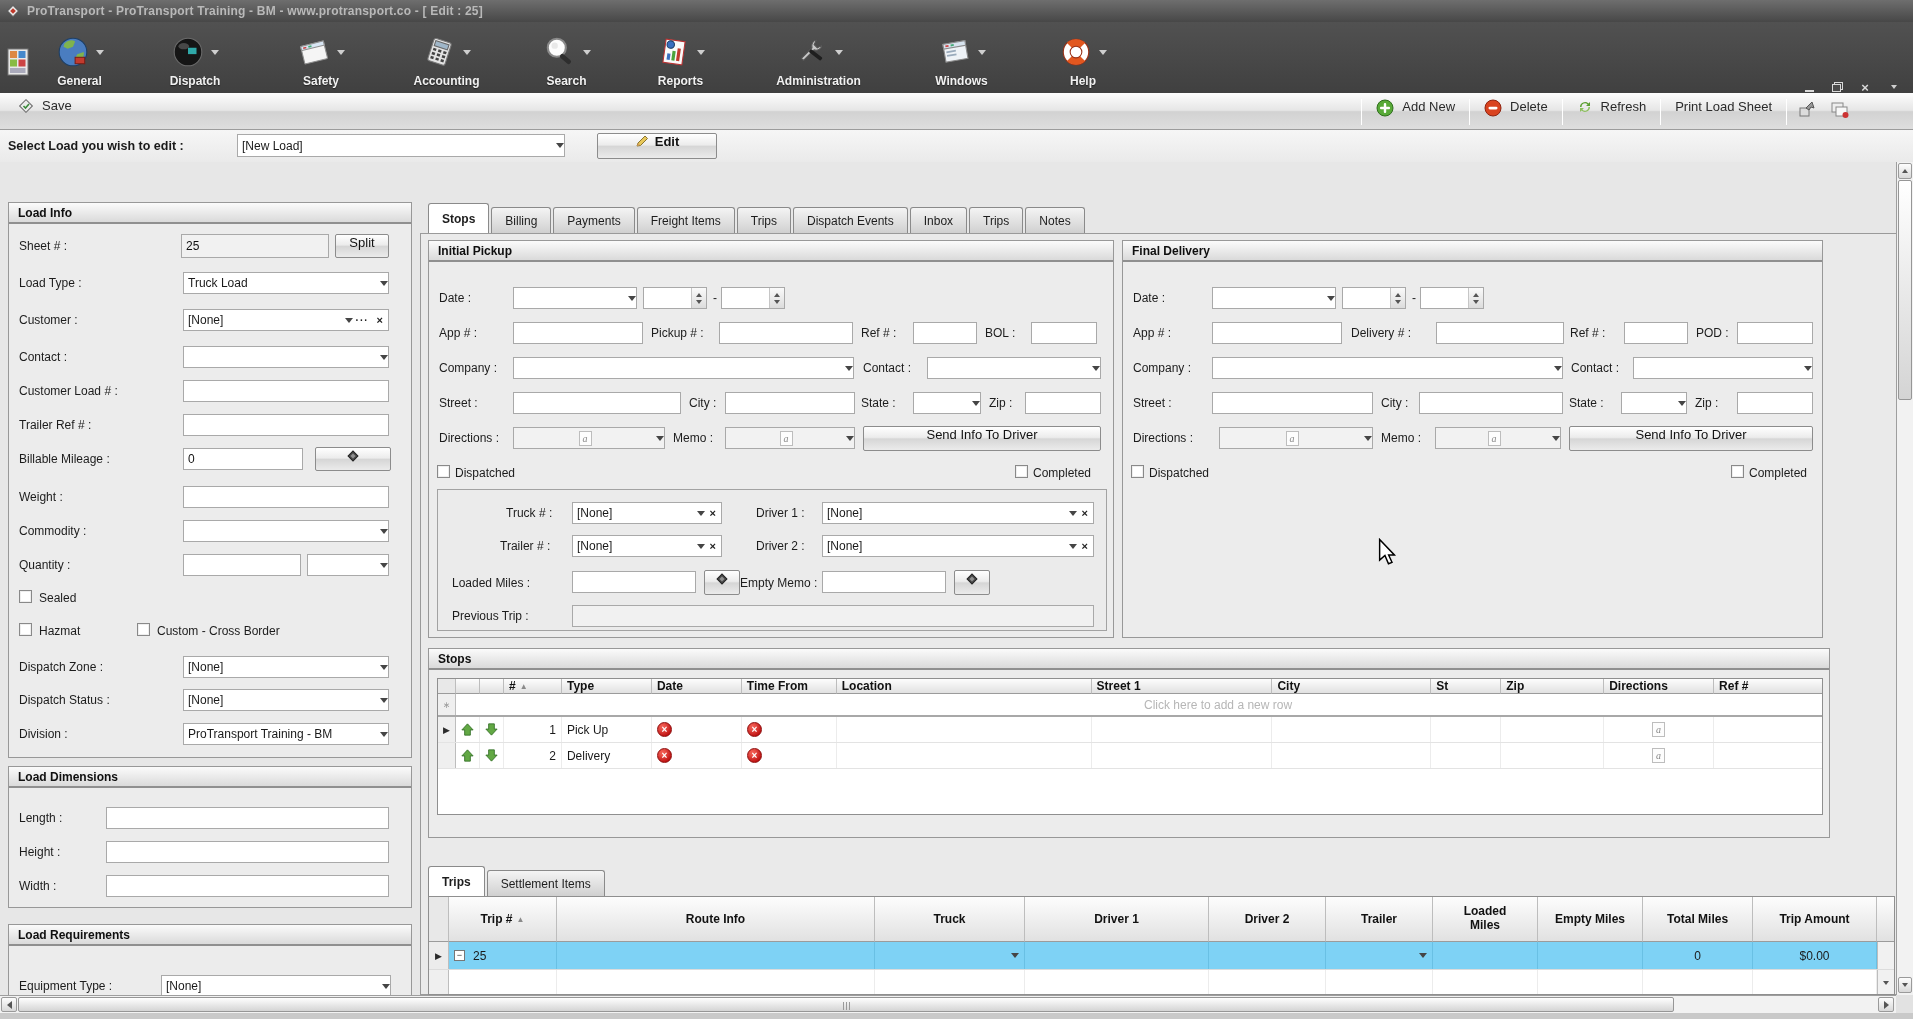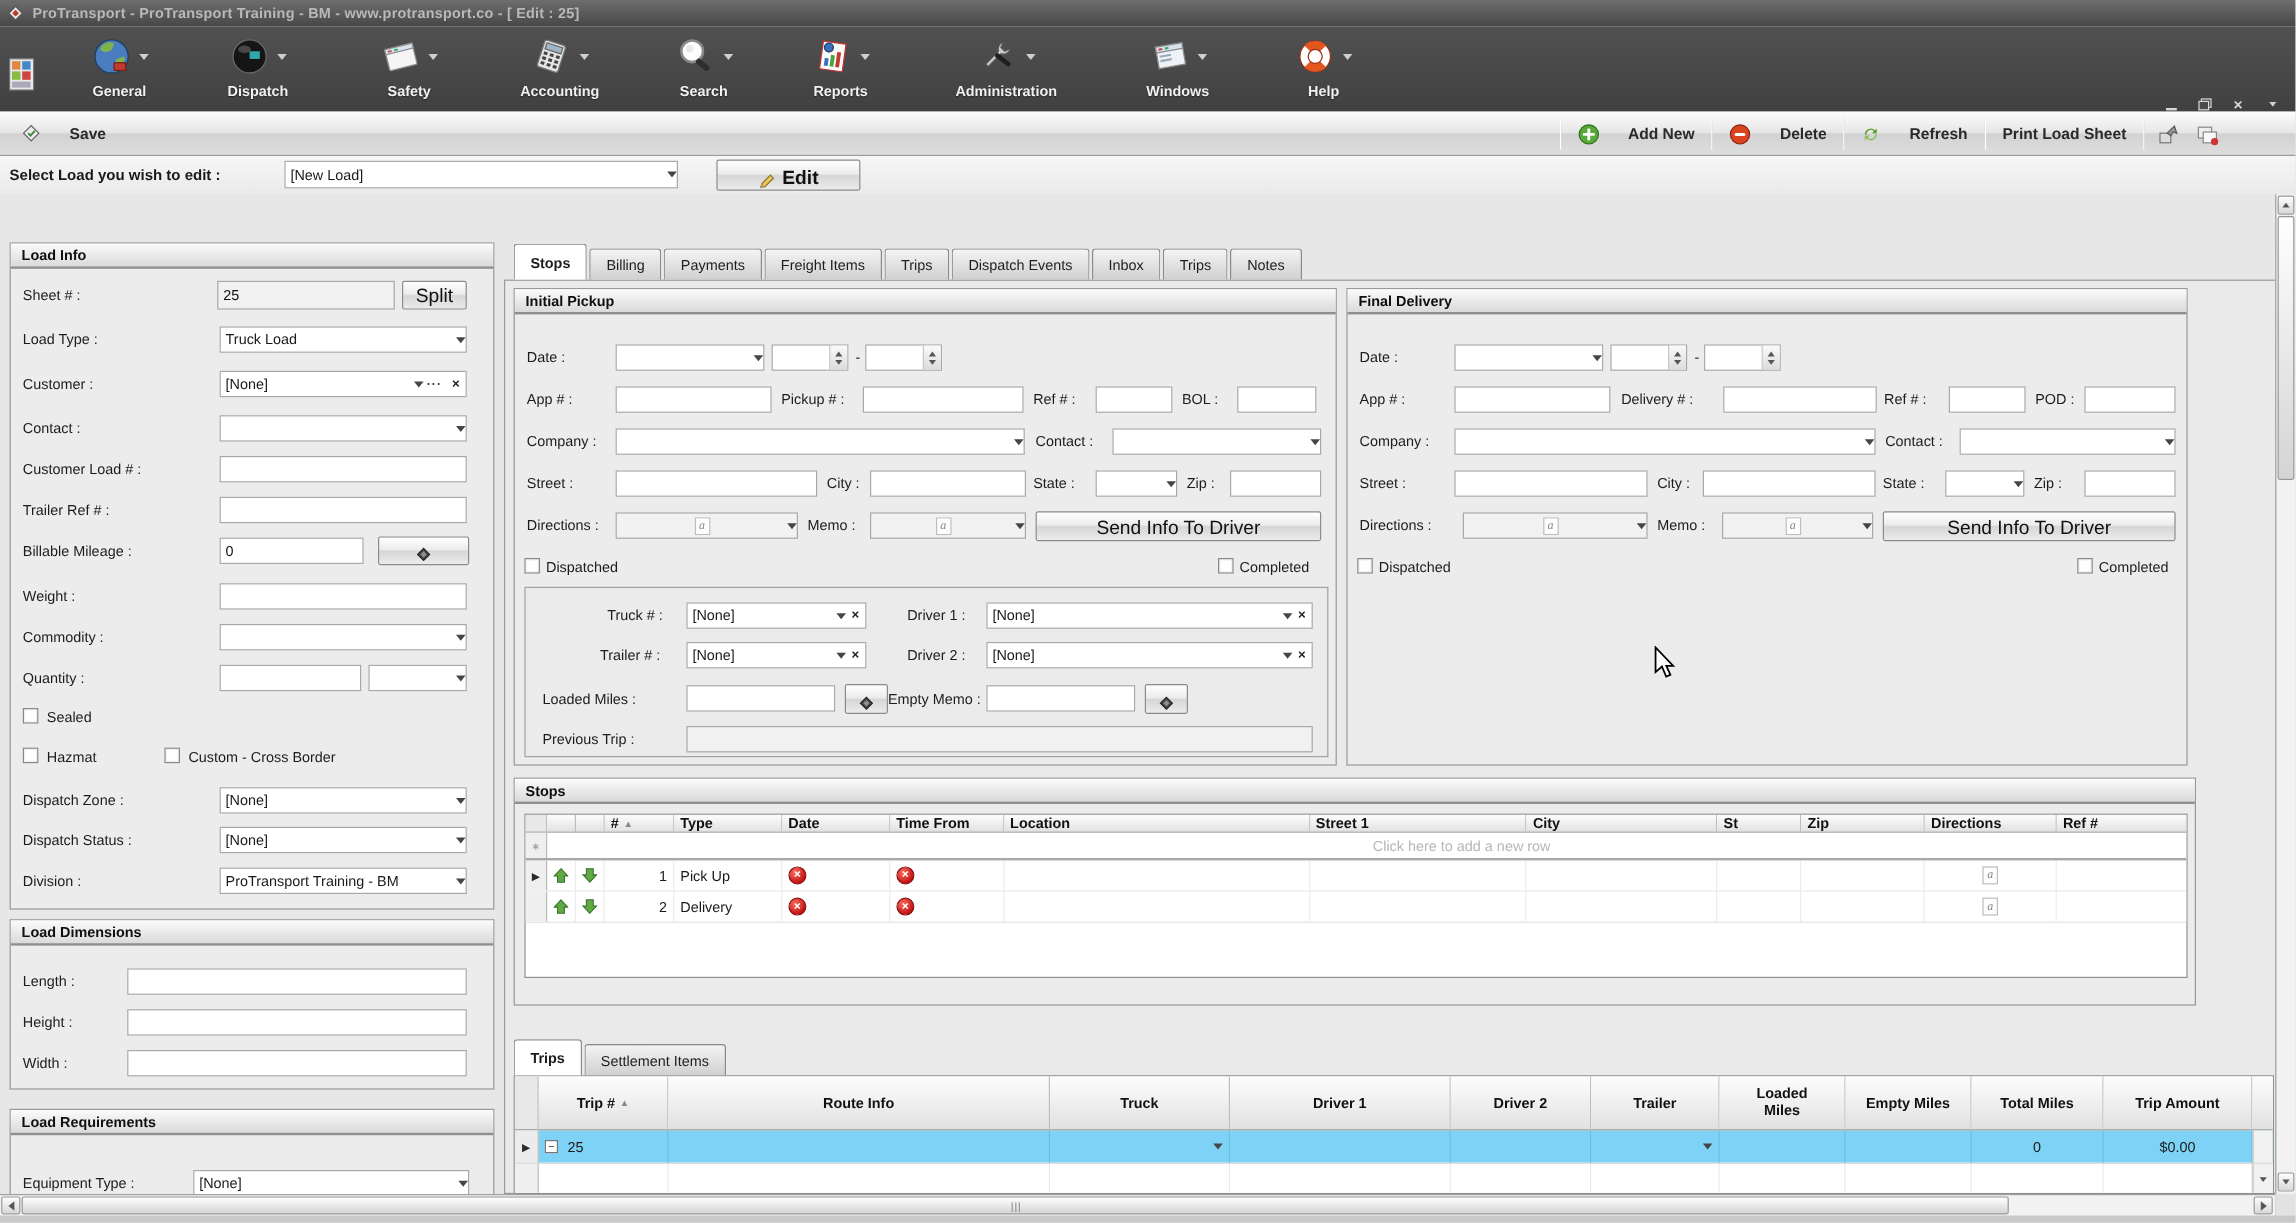"General" .rb-row { align-items: flex-start -> center; left: 52px -> 32px }
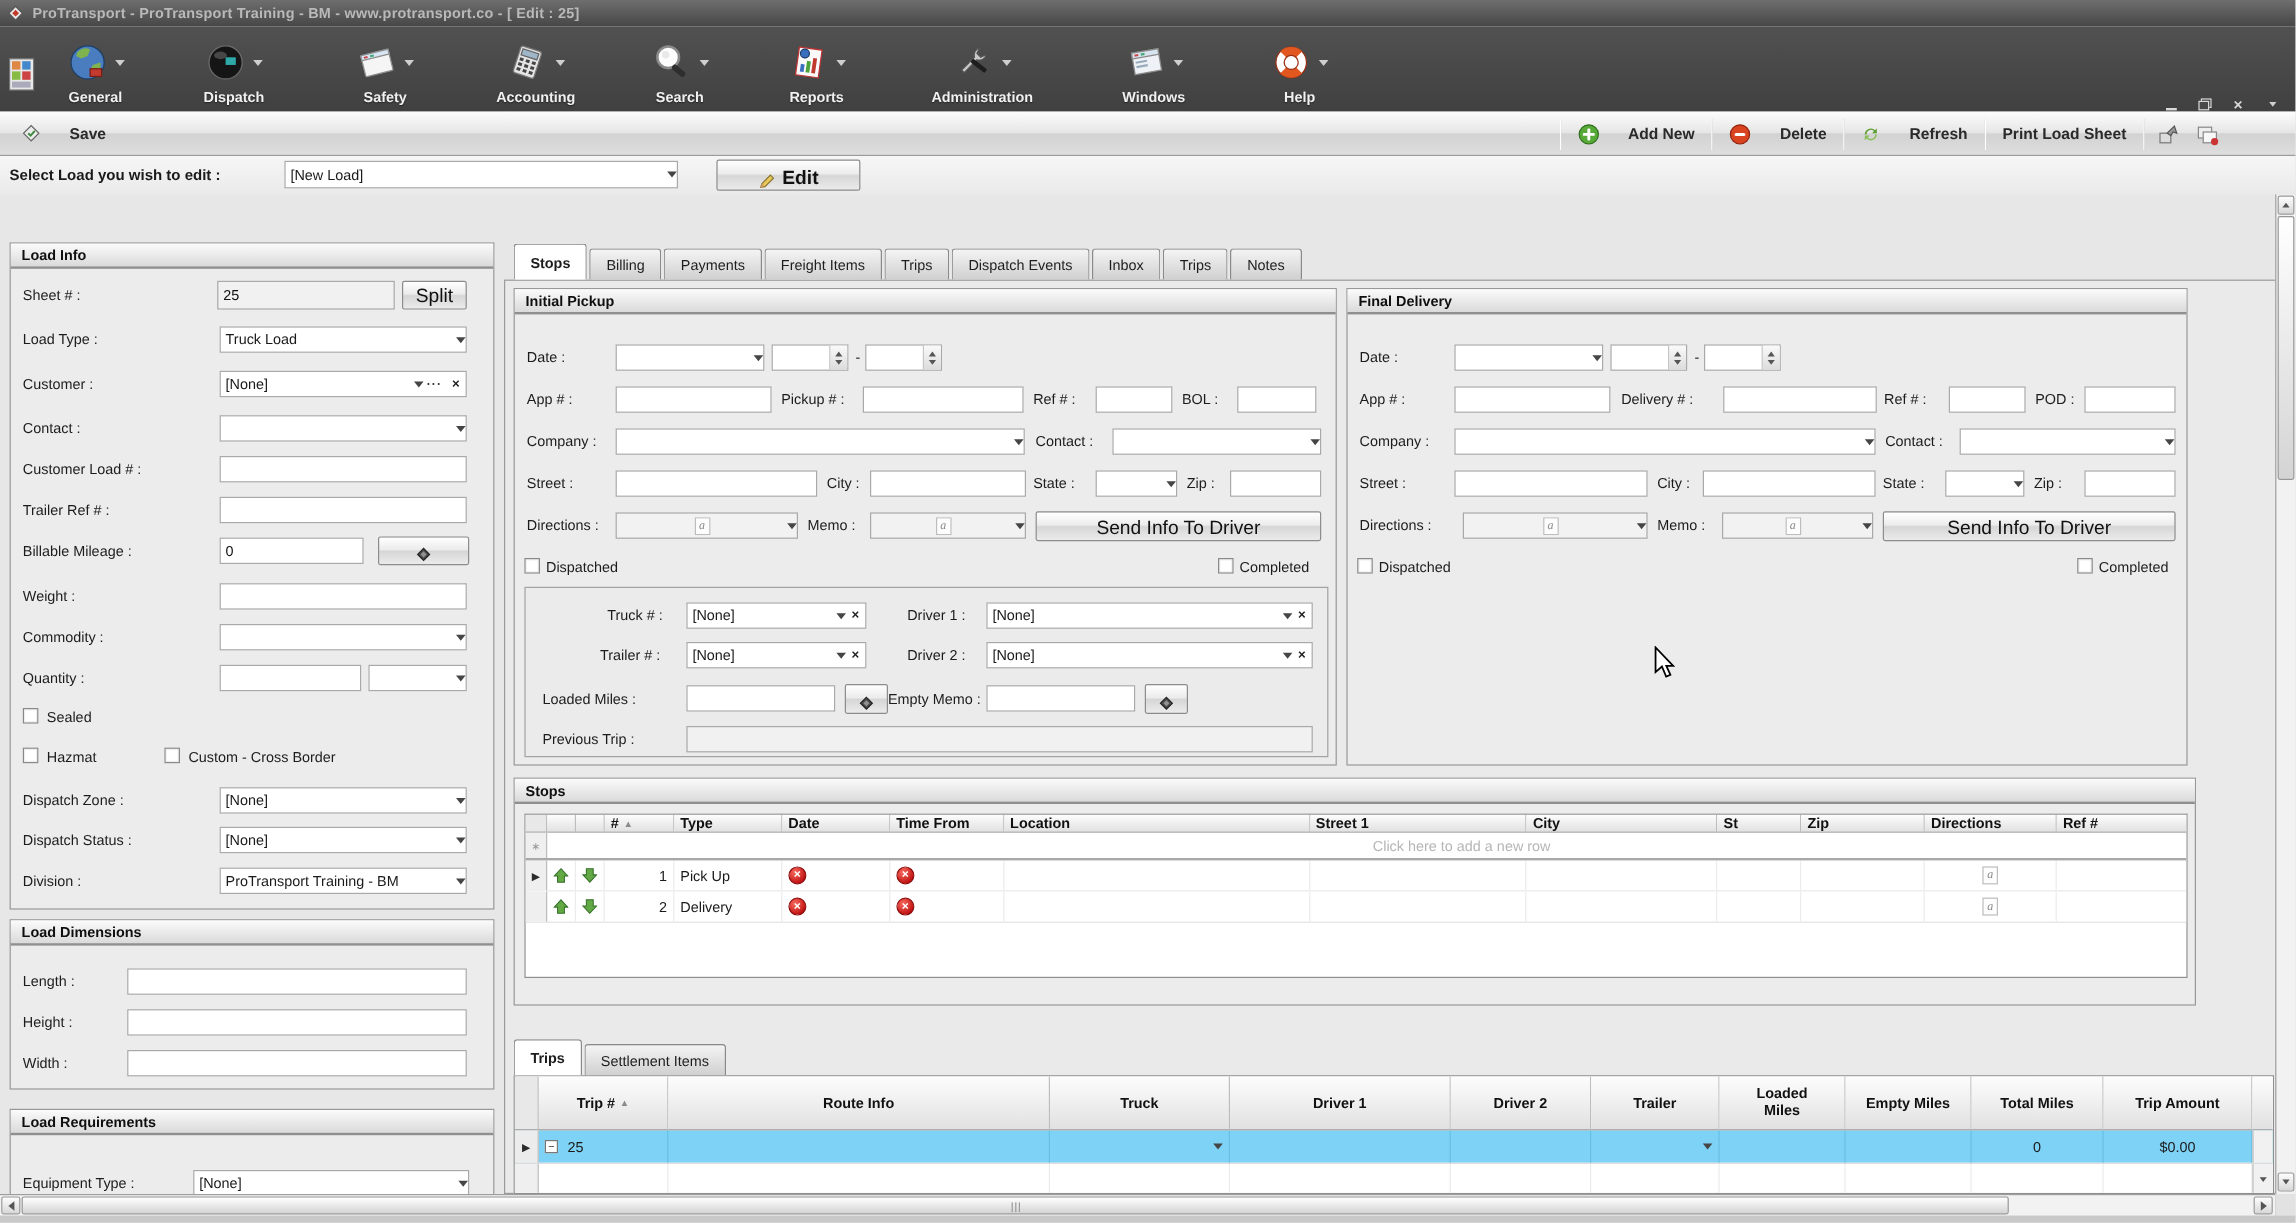"Save" .tbtn { align-items: center -> flex-start; font-weight: bold -> normal; gap: 24px -> 8px }
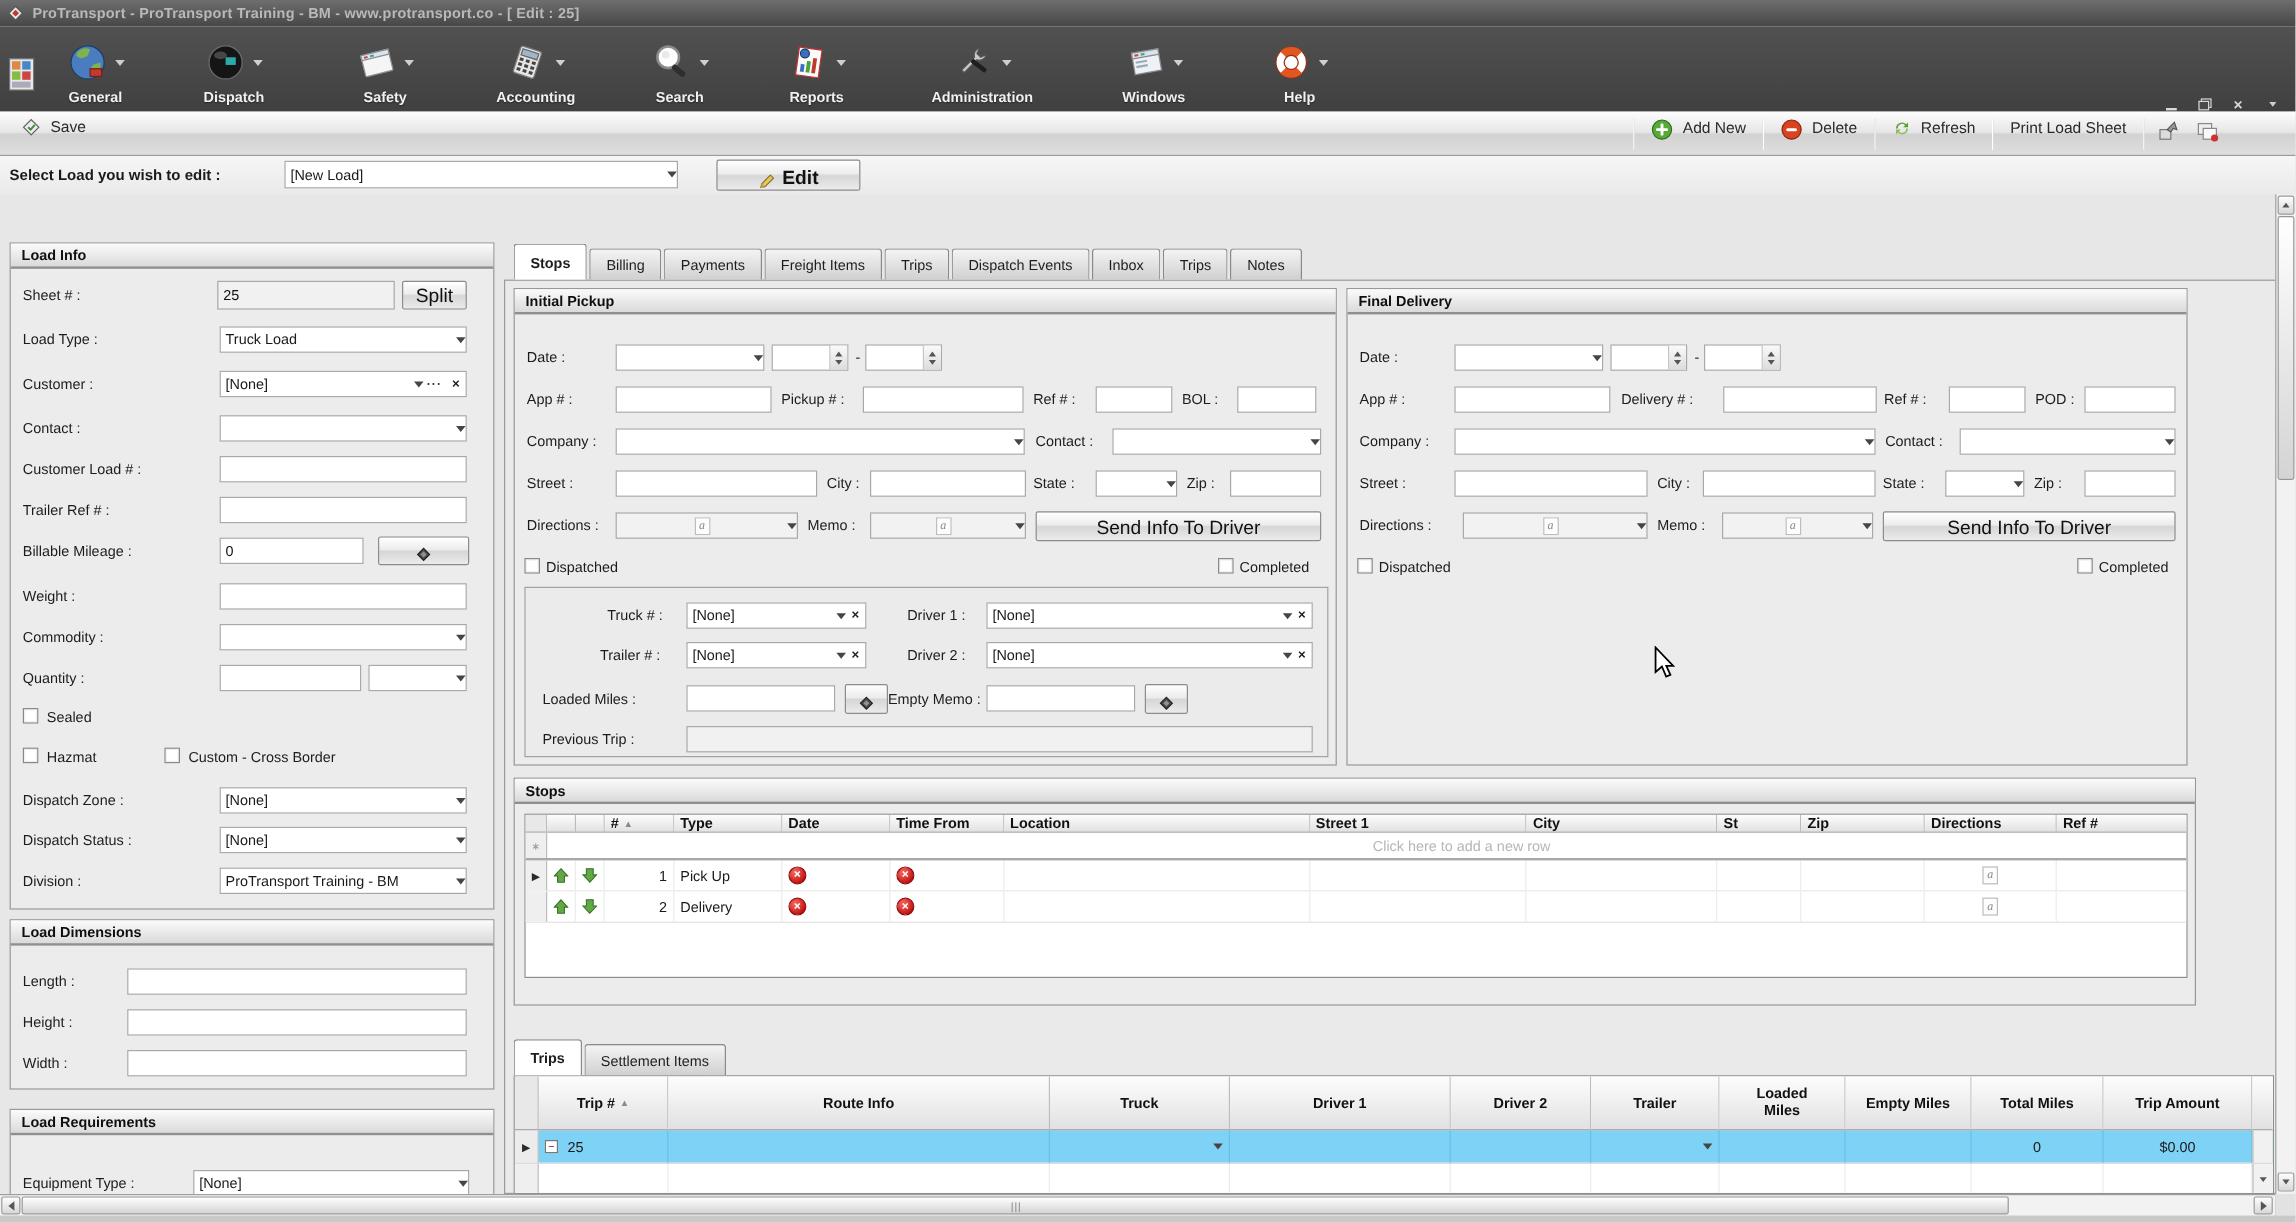"Edit" .btn { align-items: flex-end -> flex-start; font-size: 16px -> 13px }
